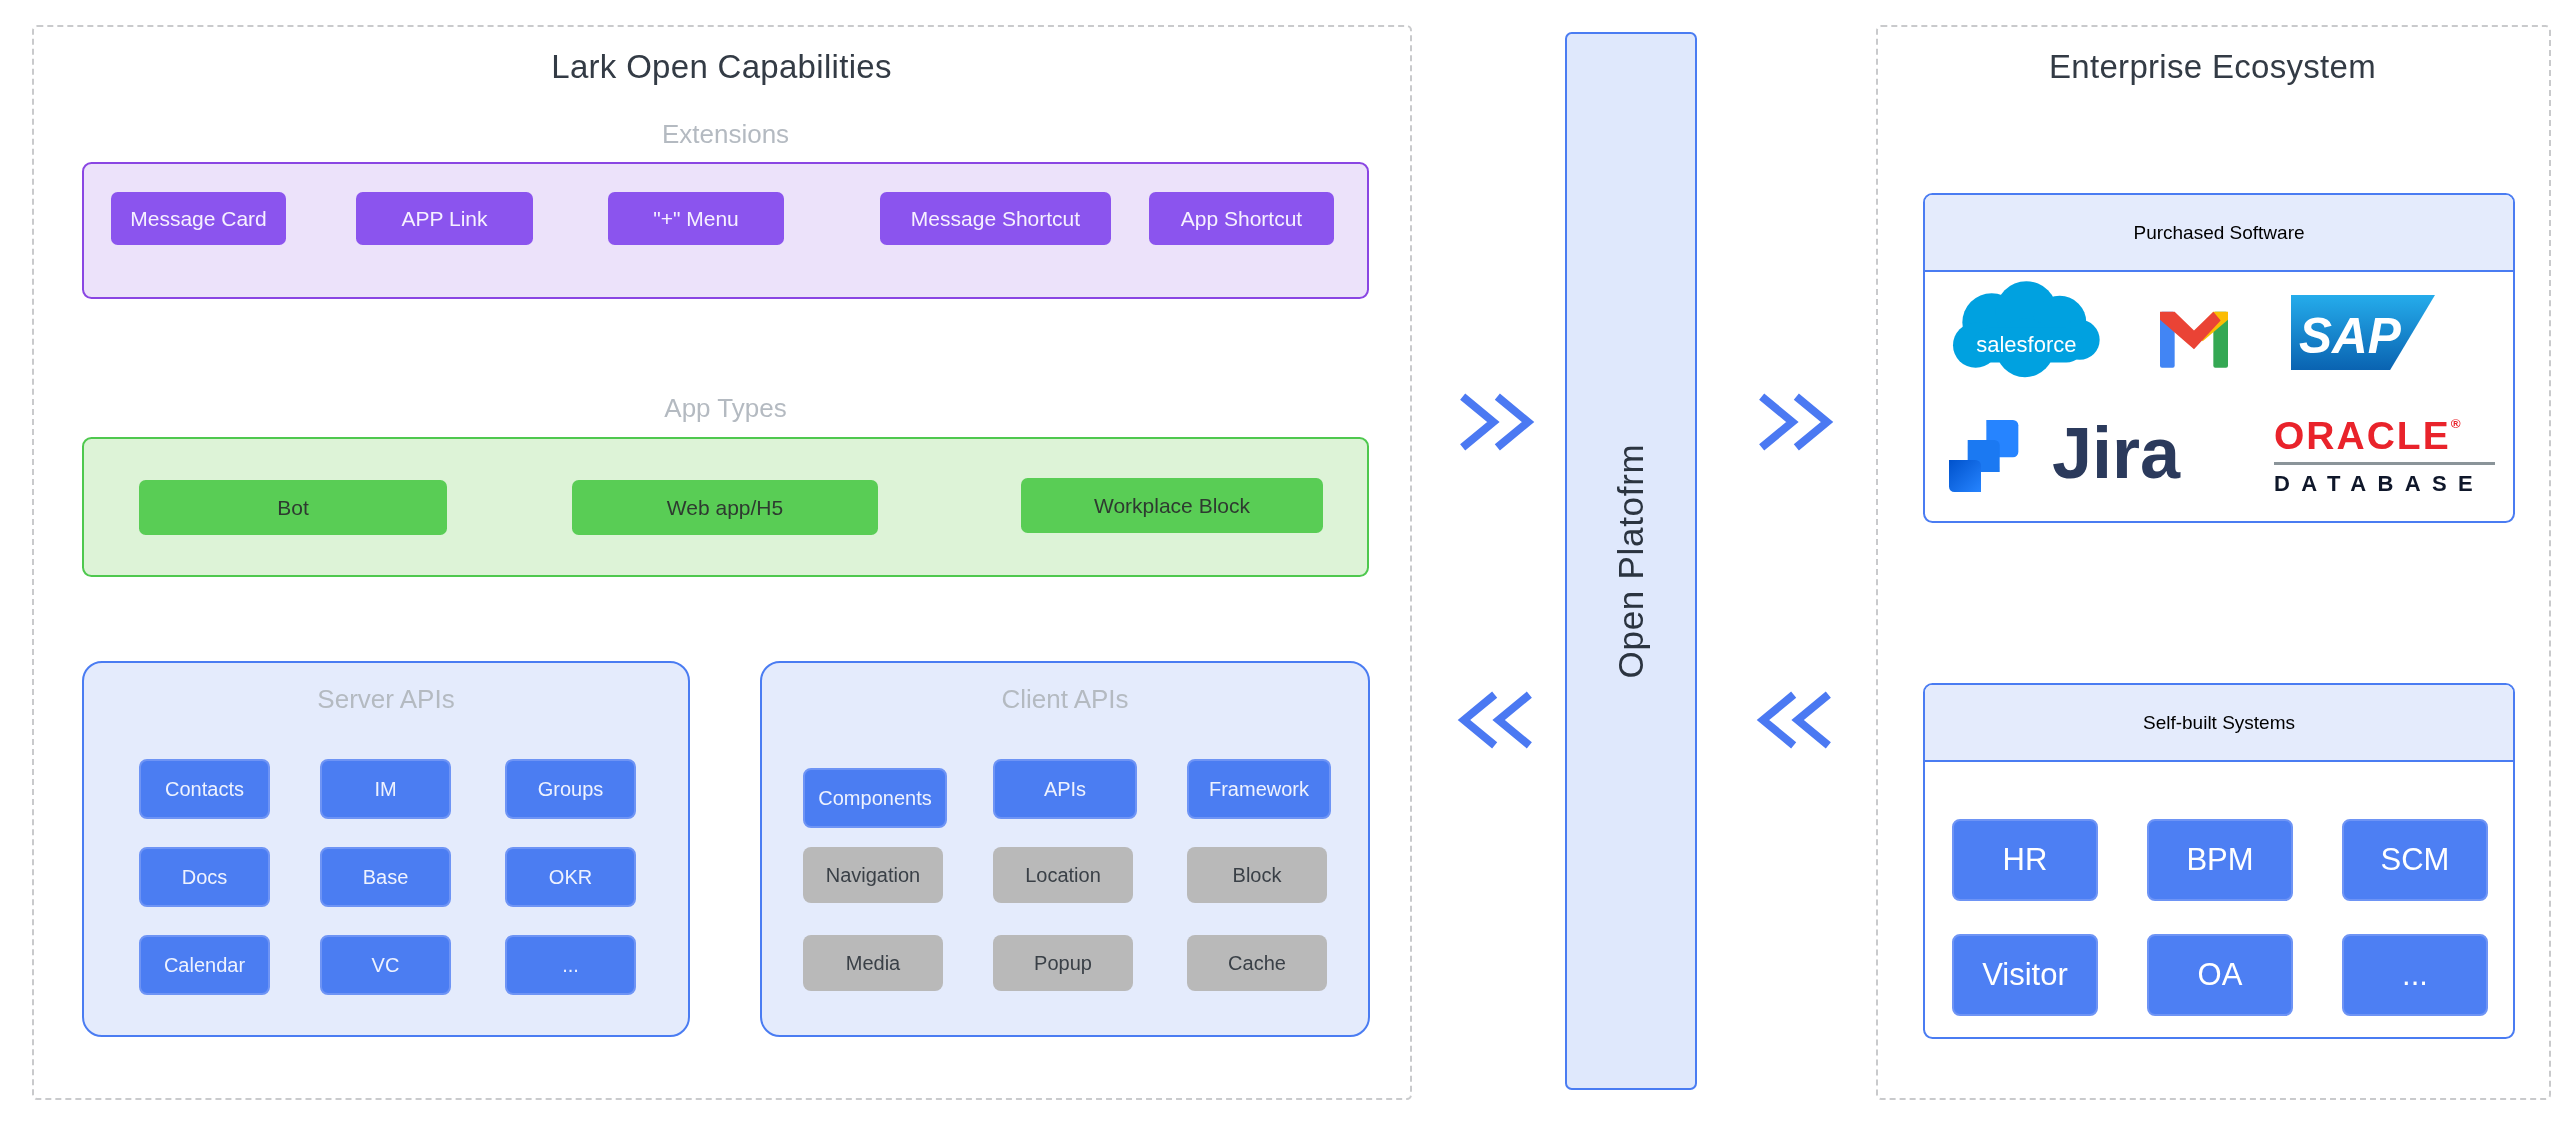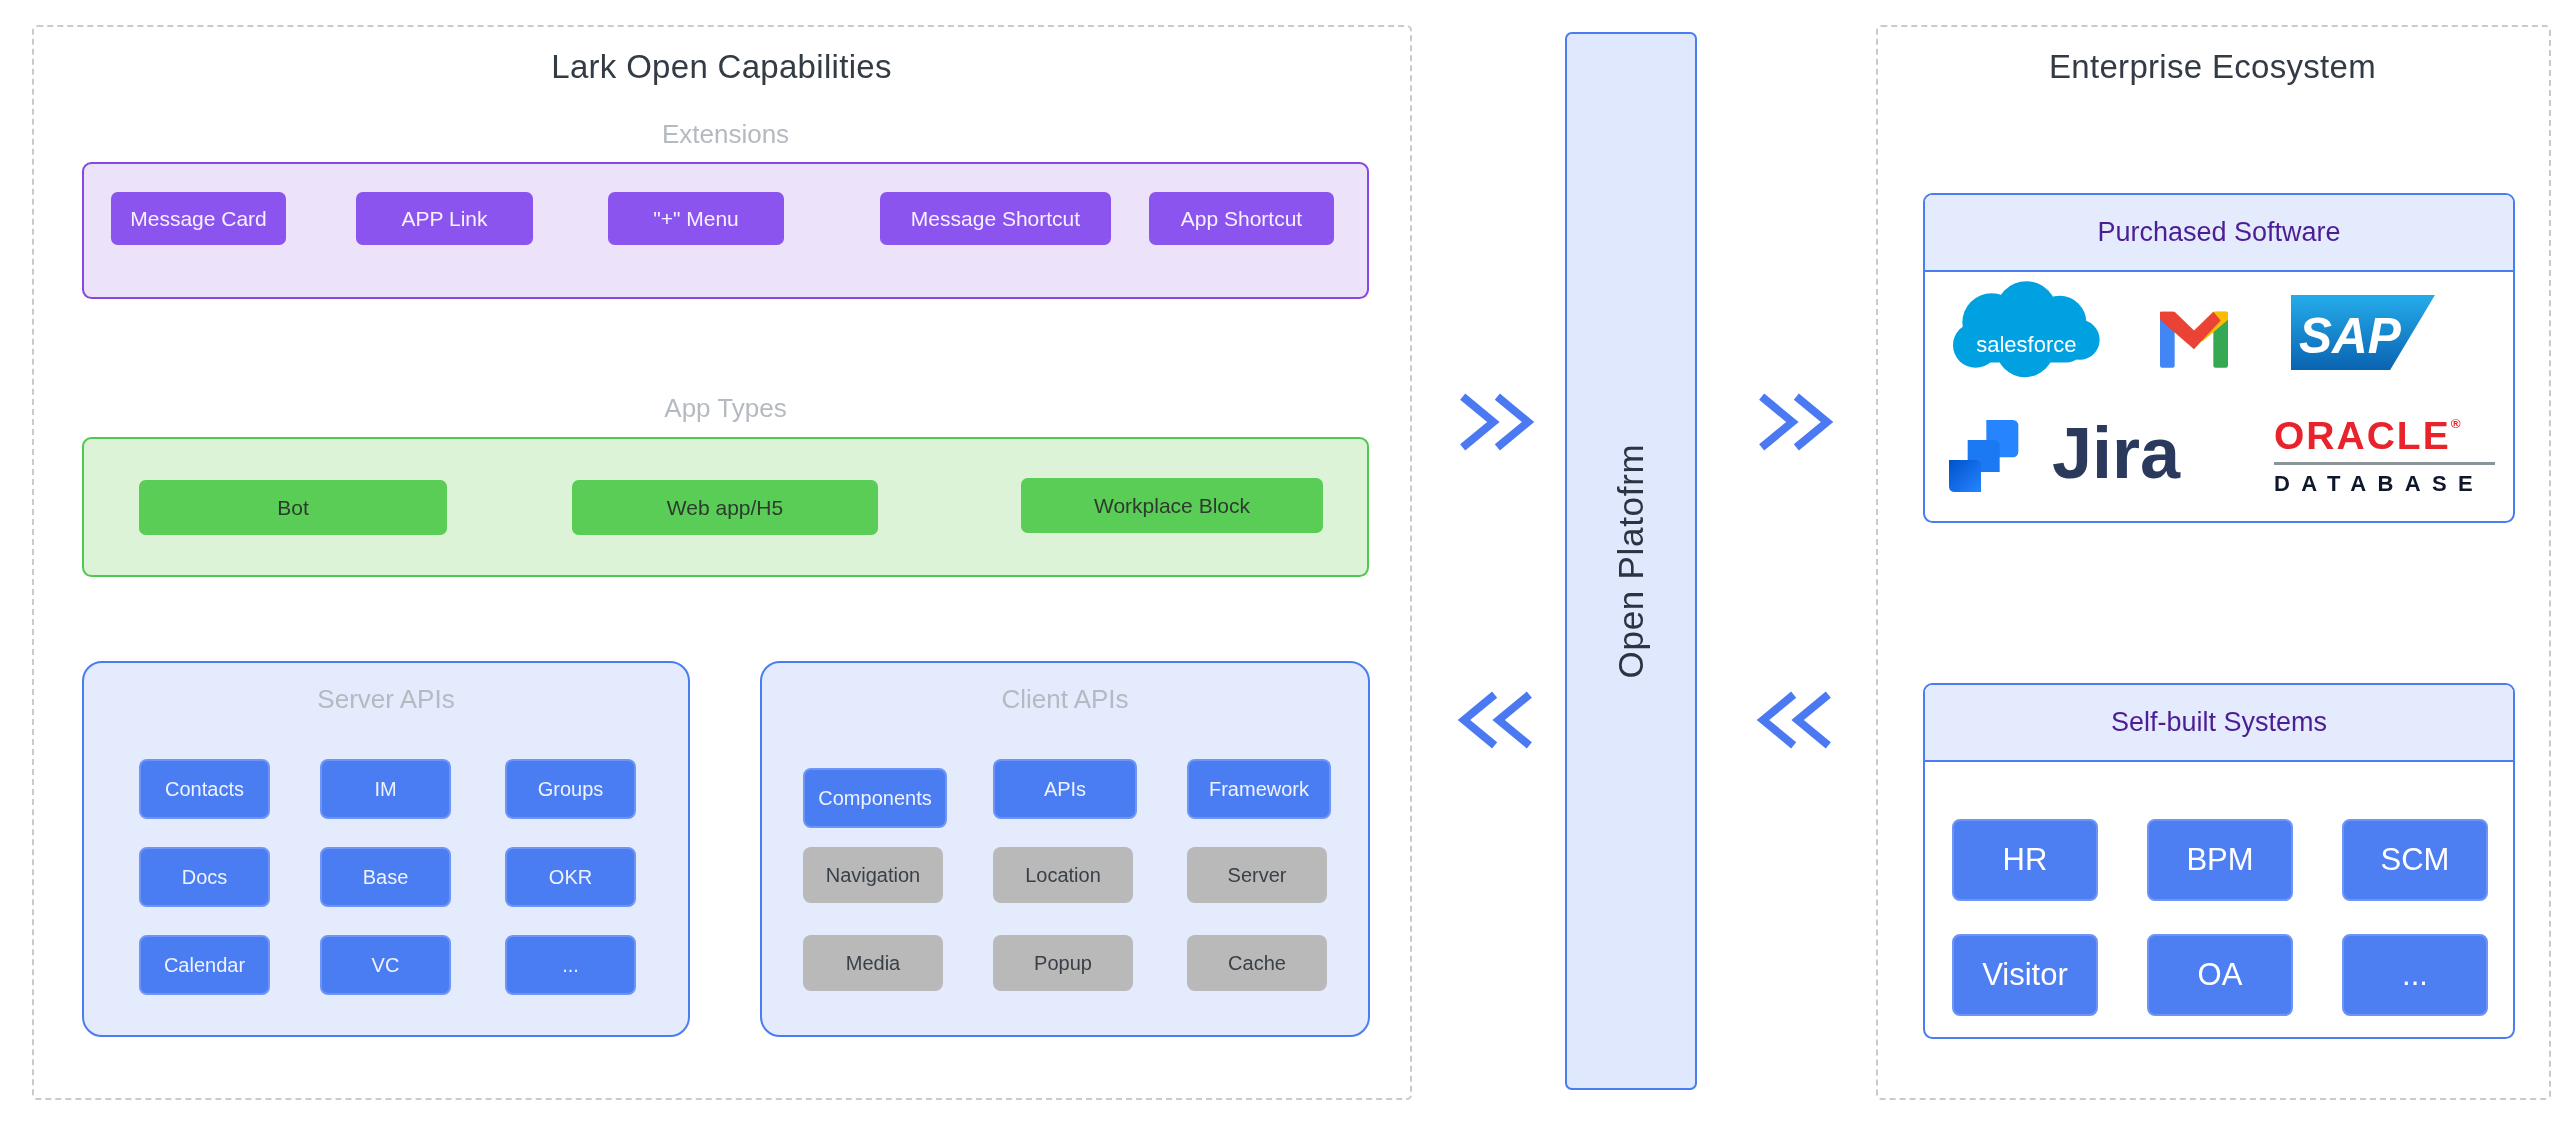"Purchased Software" .card-header { color: #4c1d95 -> #000000; font-size: 27px -> 19px }
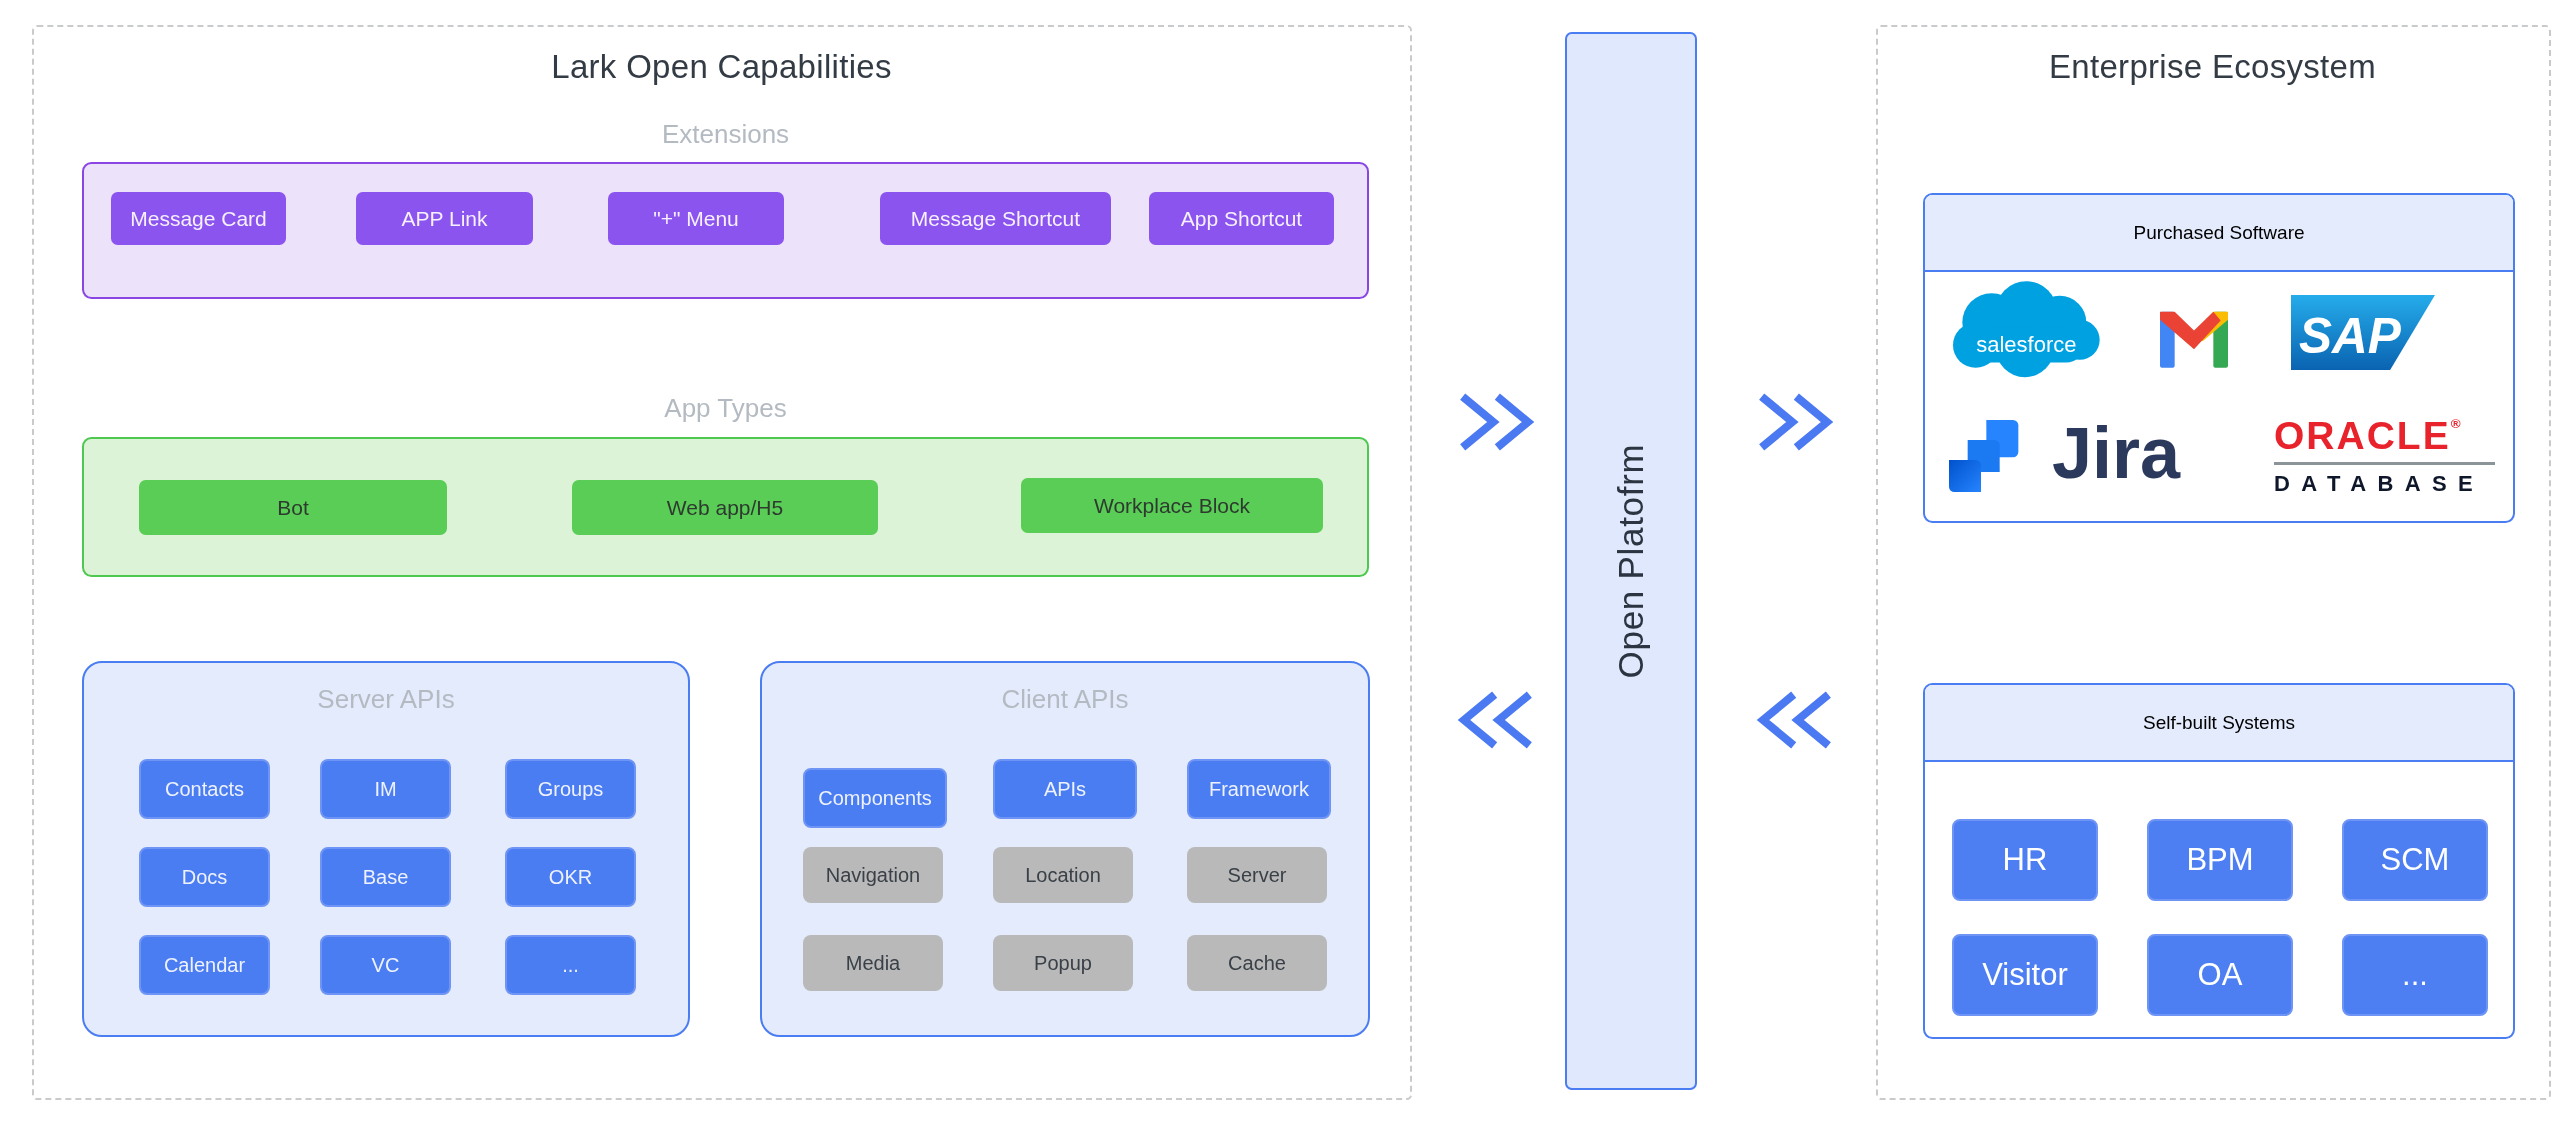"Server" div.abs { text: Server -> Block }
